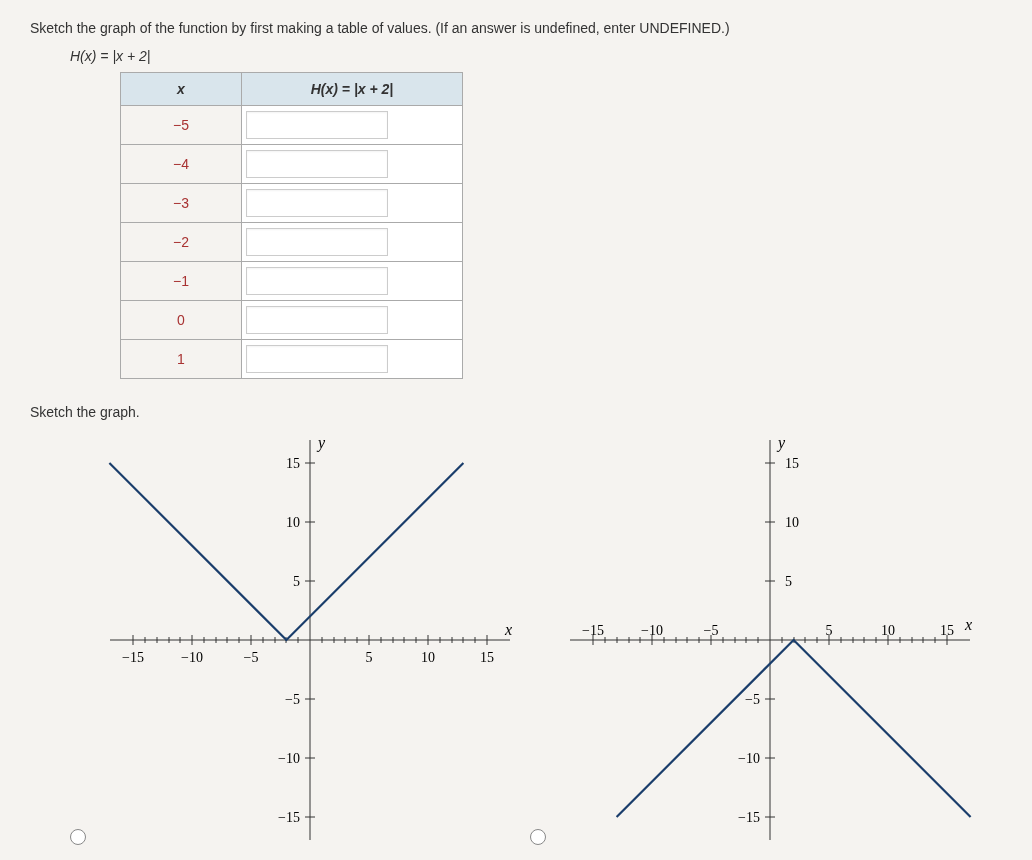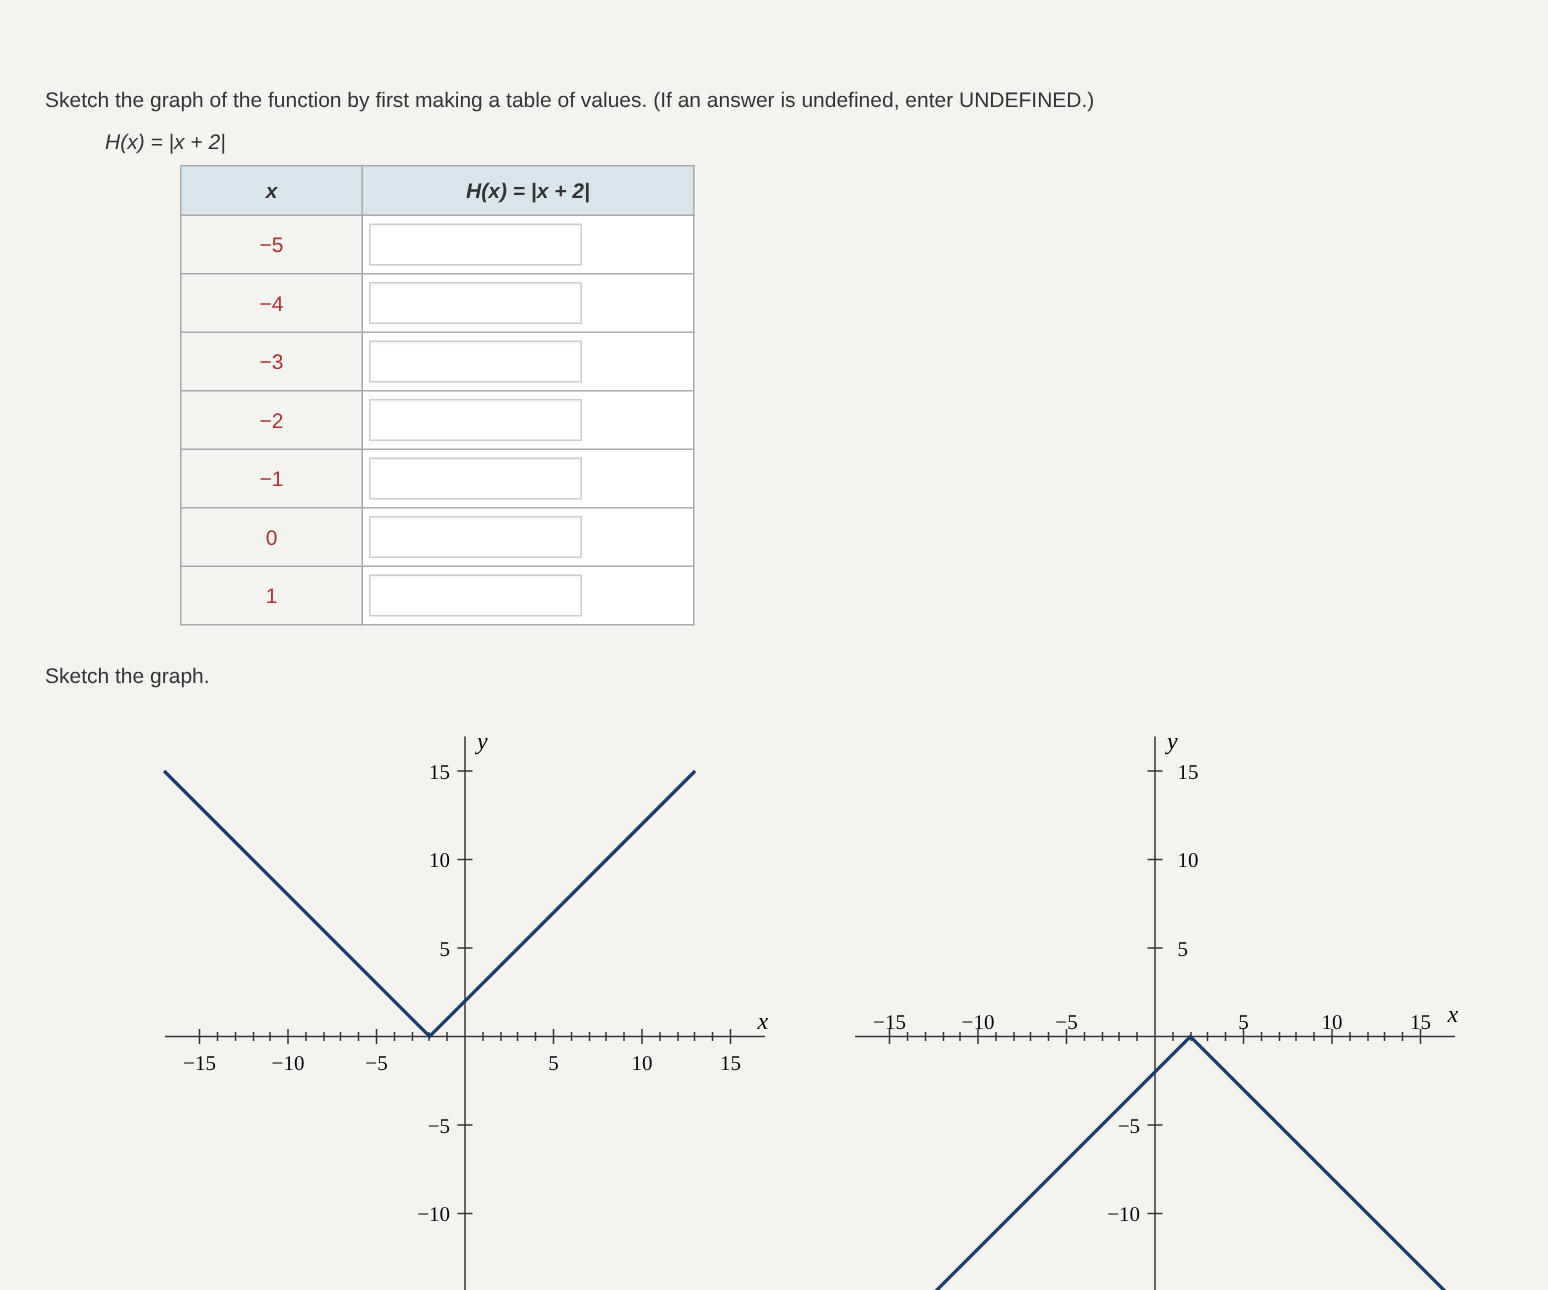"Sketch the graph of the" .instructions { margin-top: 38px -> none }
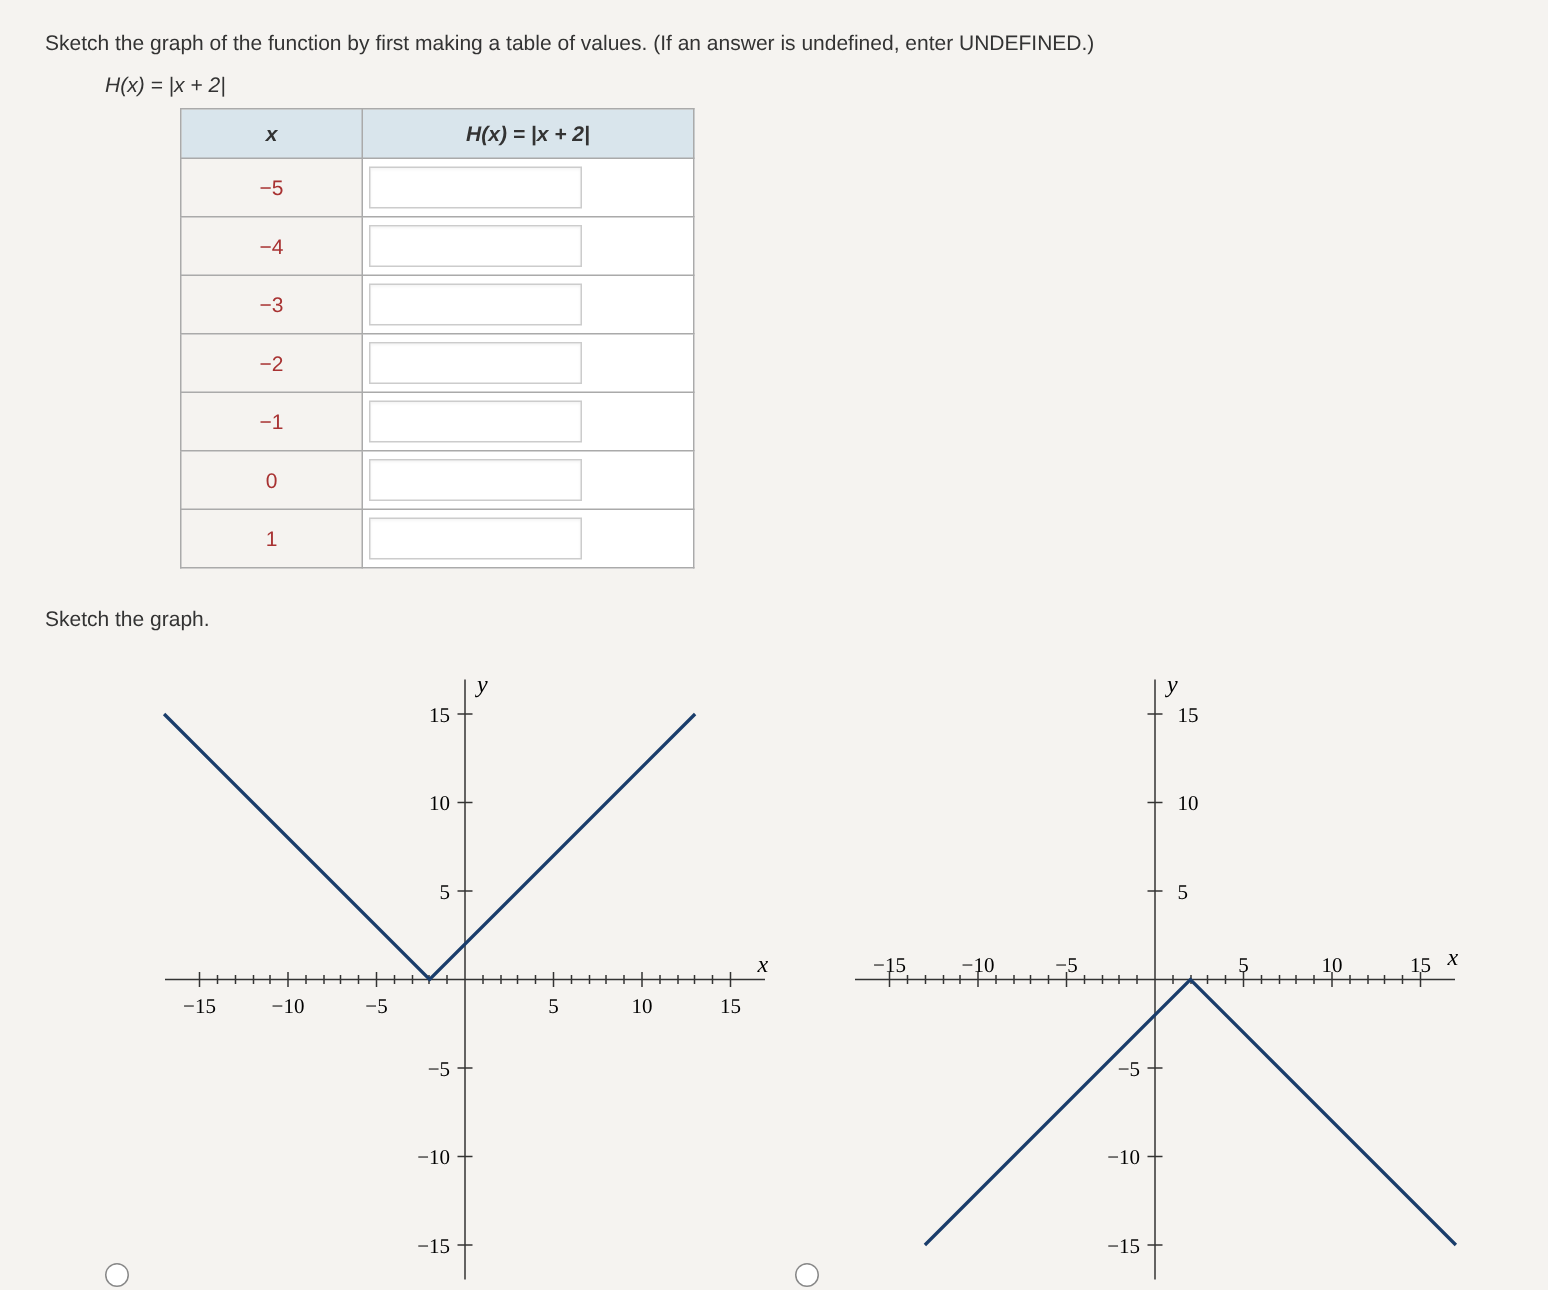"Sketch the graph." .sketch-label { margin-bottom: 23px -> 10px }
